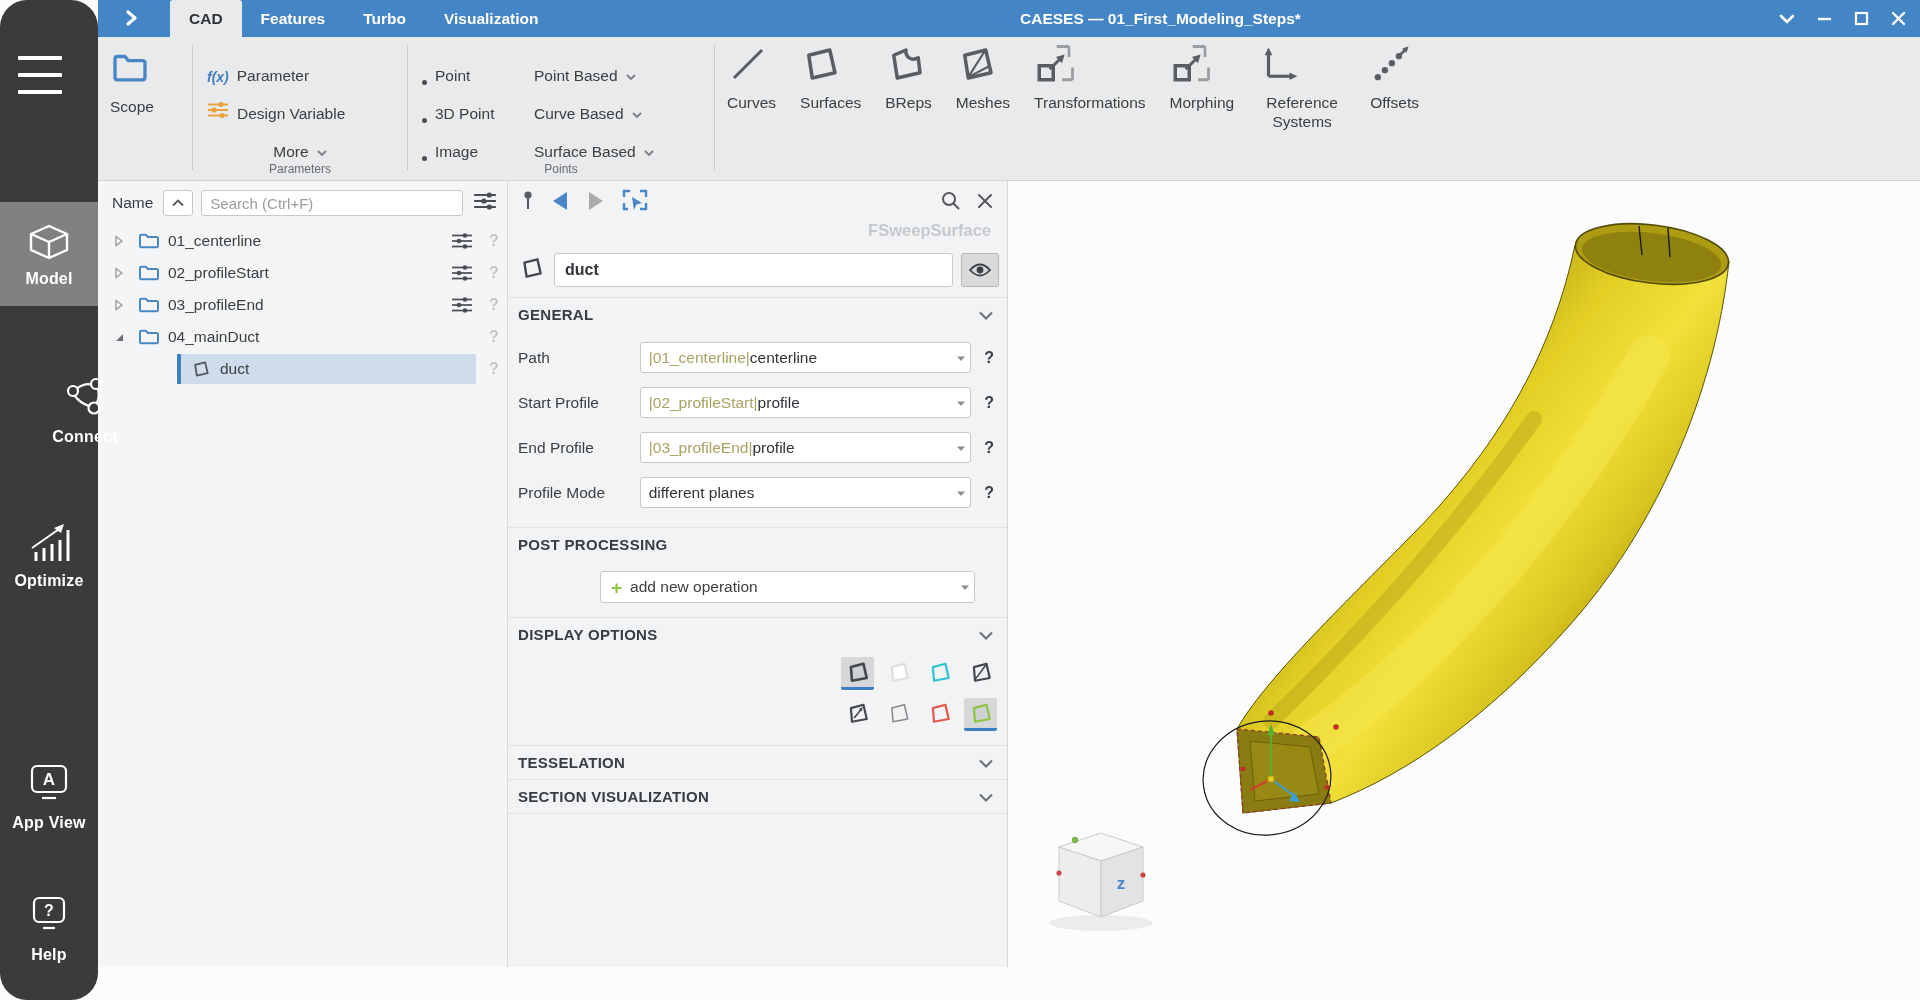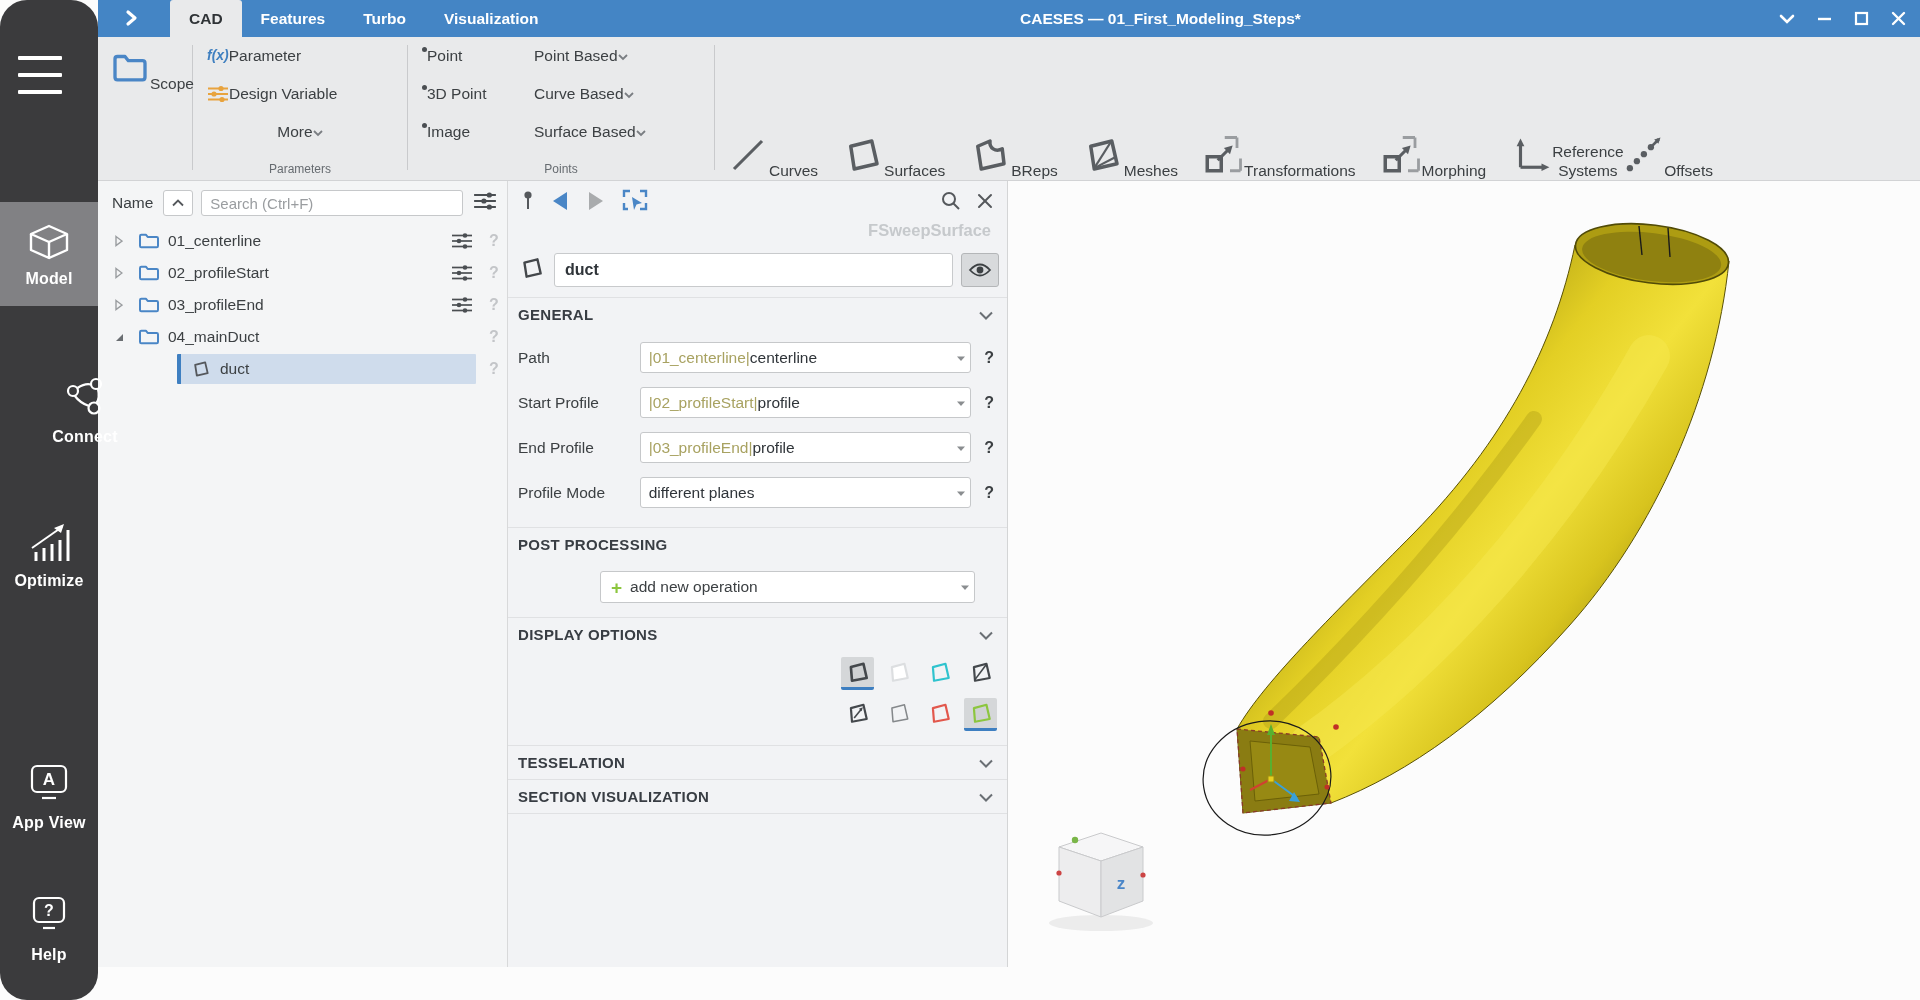"f(x)" .menu-row { align-items: flex-start -> flex-end; gap: none -> 8px }
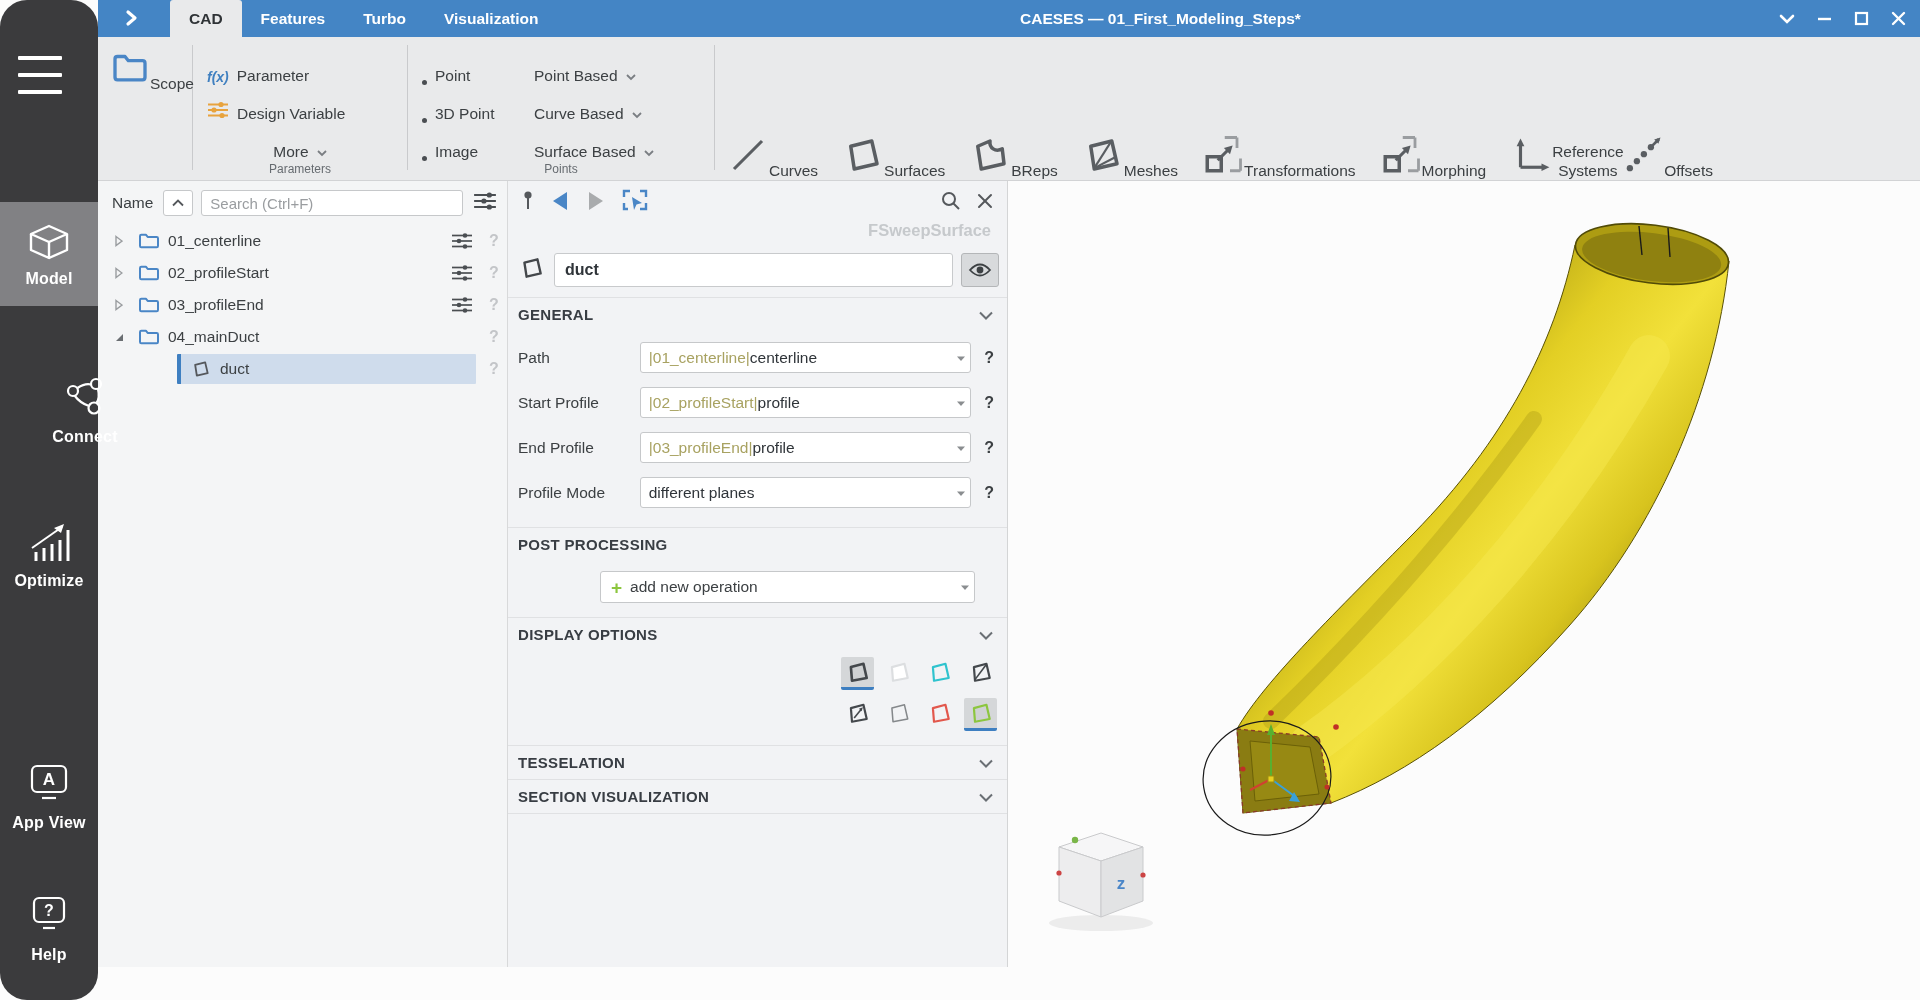"Scope" .bigbtn { align-items: flex-end -> flex-start; flex-direction: row -> column }
